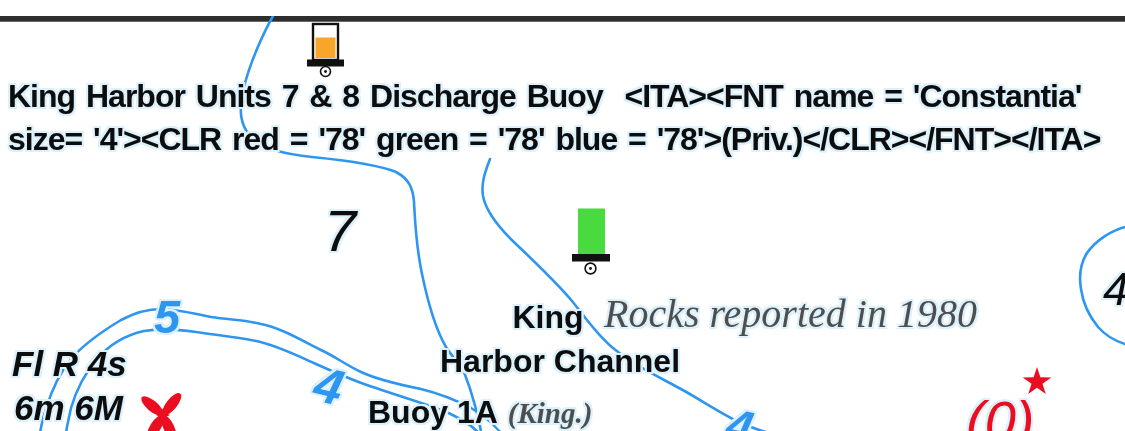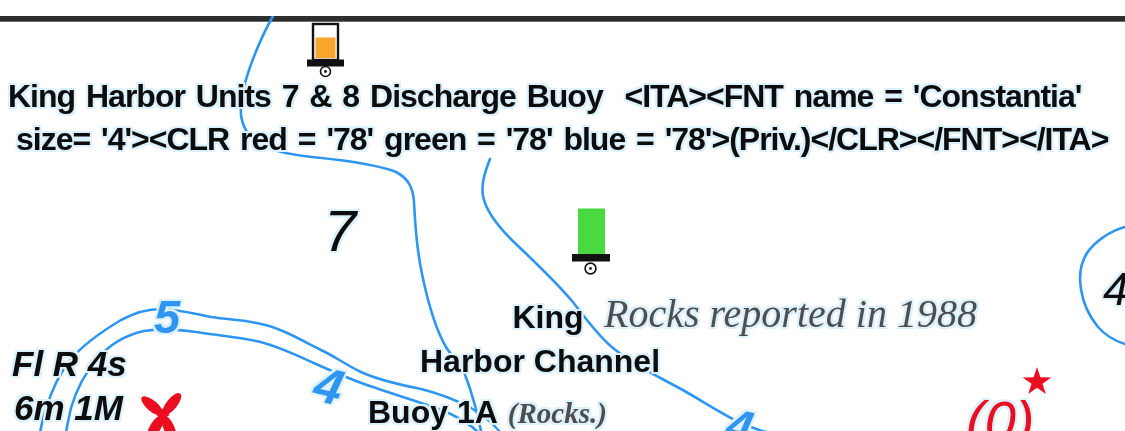"size= '4'><CLR red = '78'" div.txt { left: 16px -> 8px }
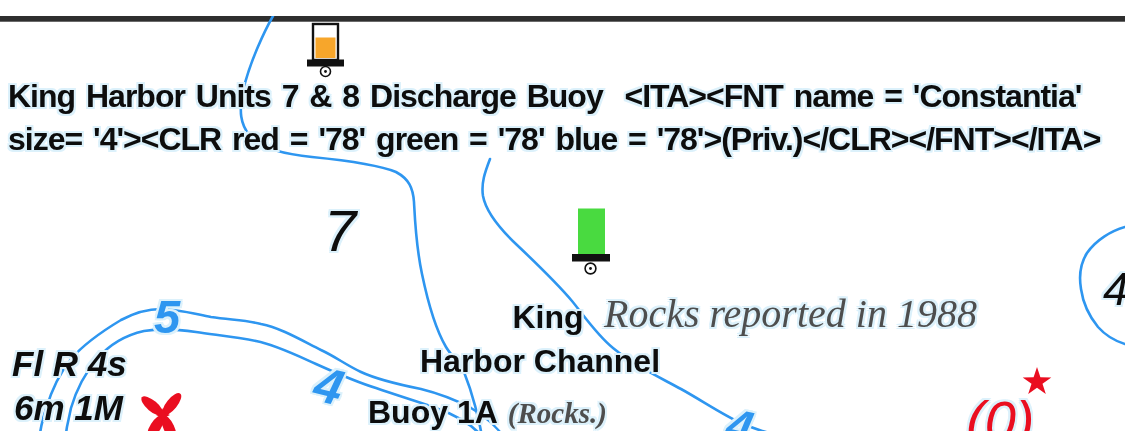"Rocks reported in 1988" div.txt { text: 1988 -> 1980 }
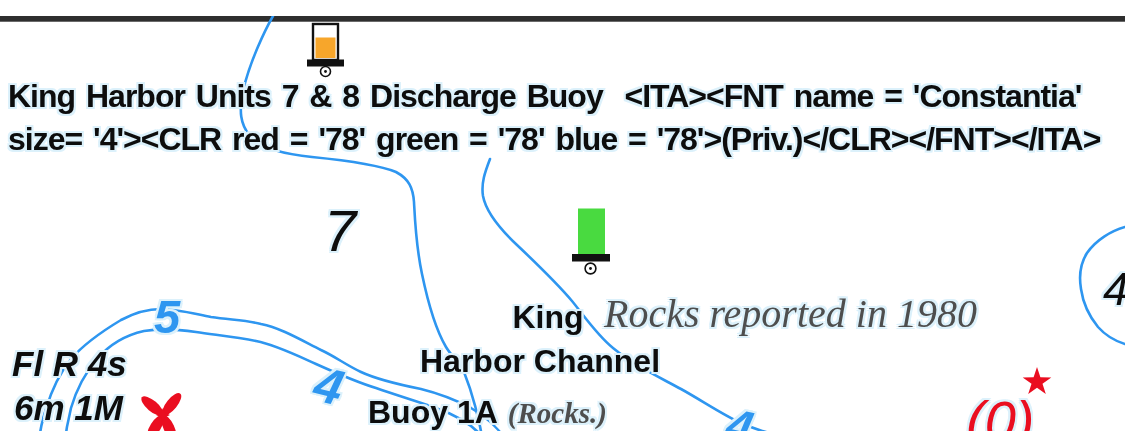"Harbor Channel" div.txt { left: 360px -> 380px }
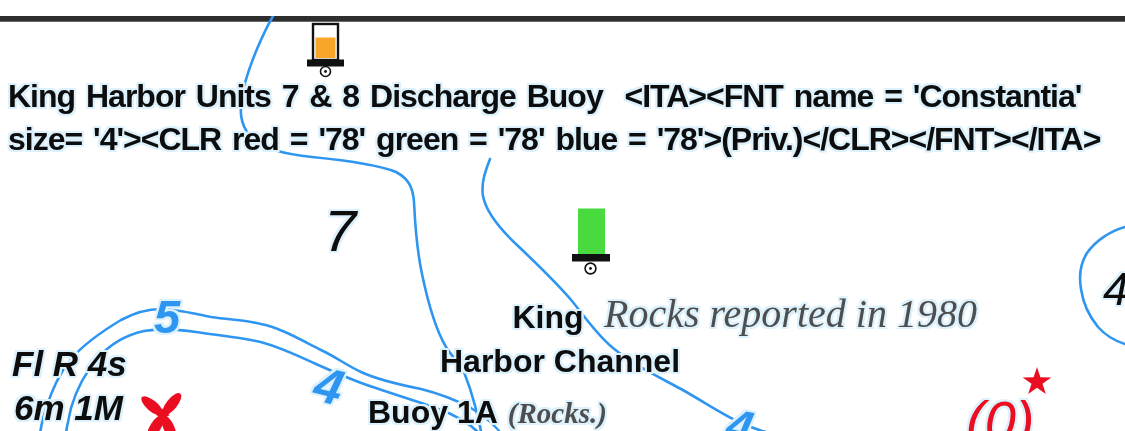"6m 1M" div.txt { text: 1M -> 6M }
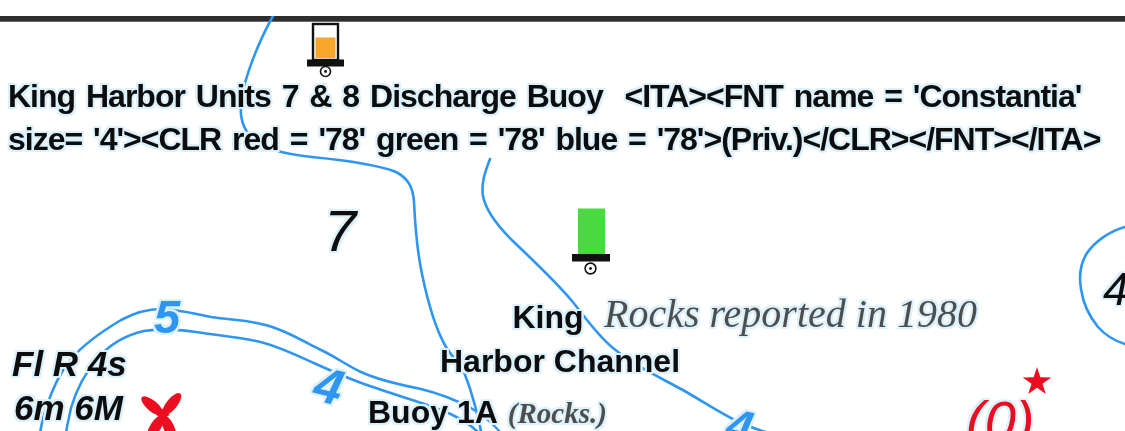"(Rocks.)" span.halo { text: Rocks -> King }
